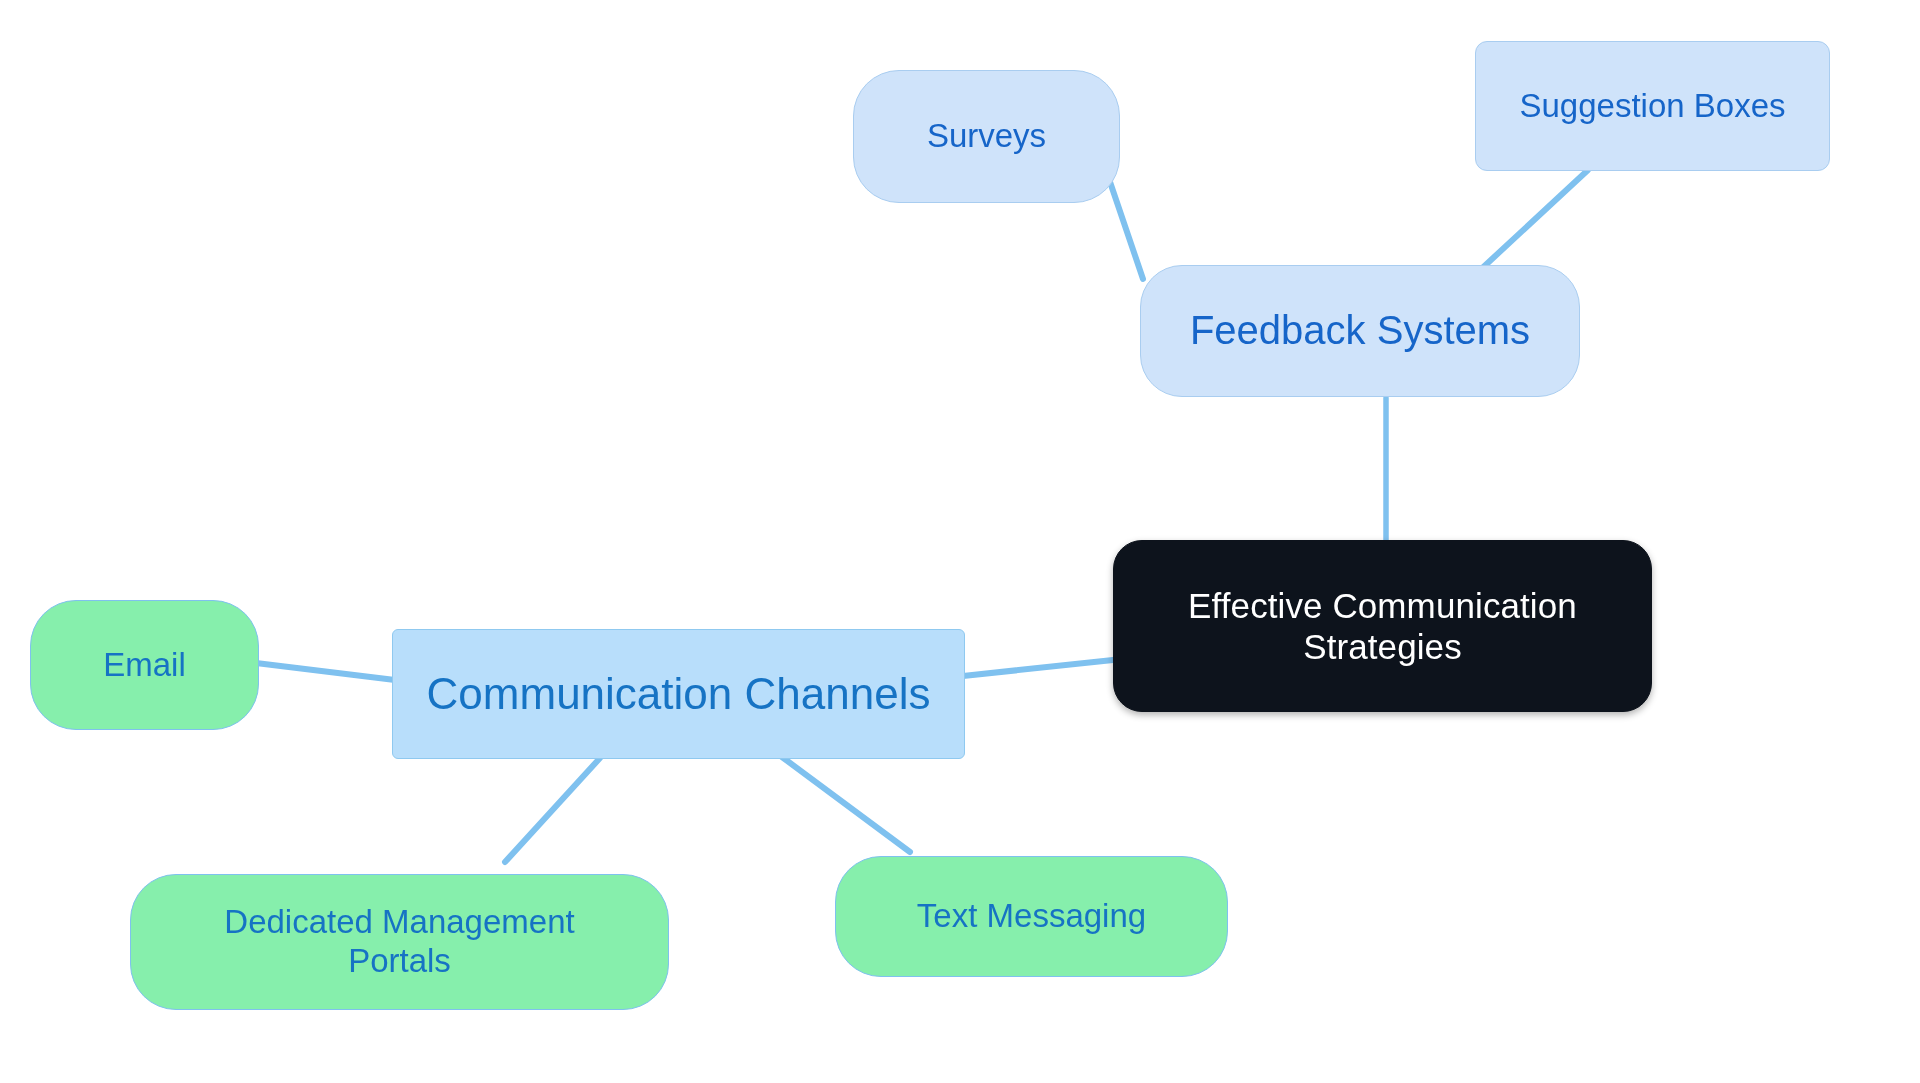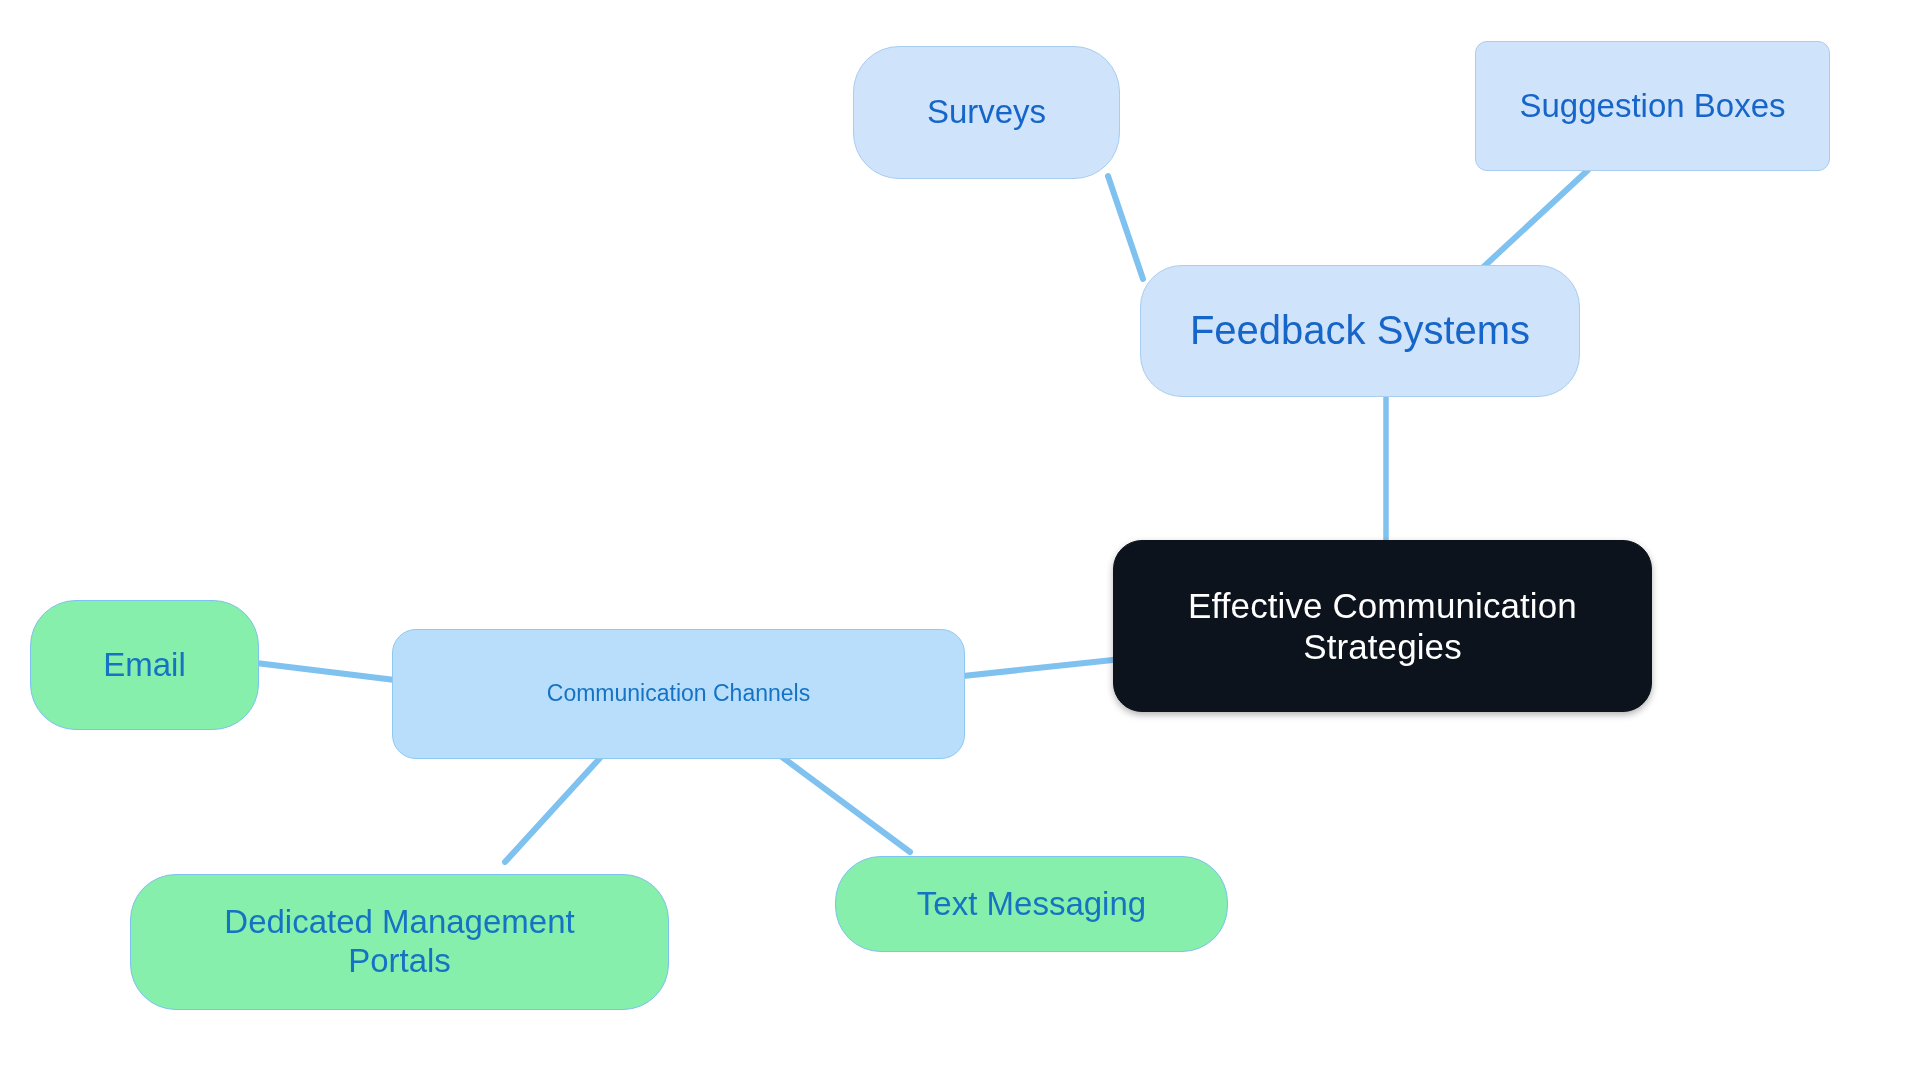"Surveys" div.node { top: 46px -> 70px }
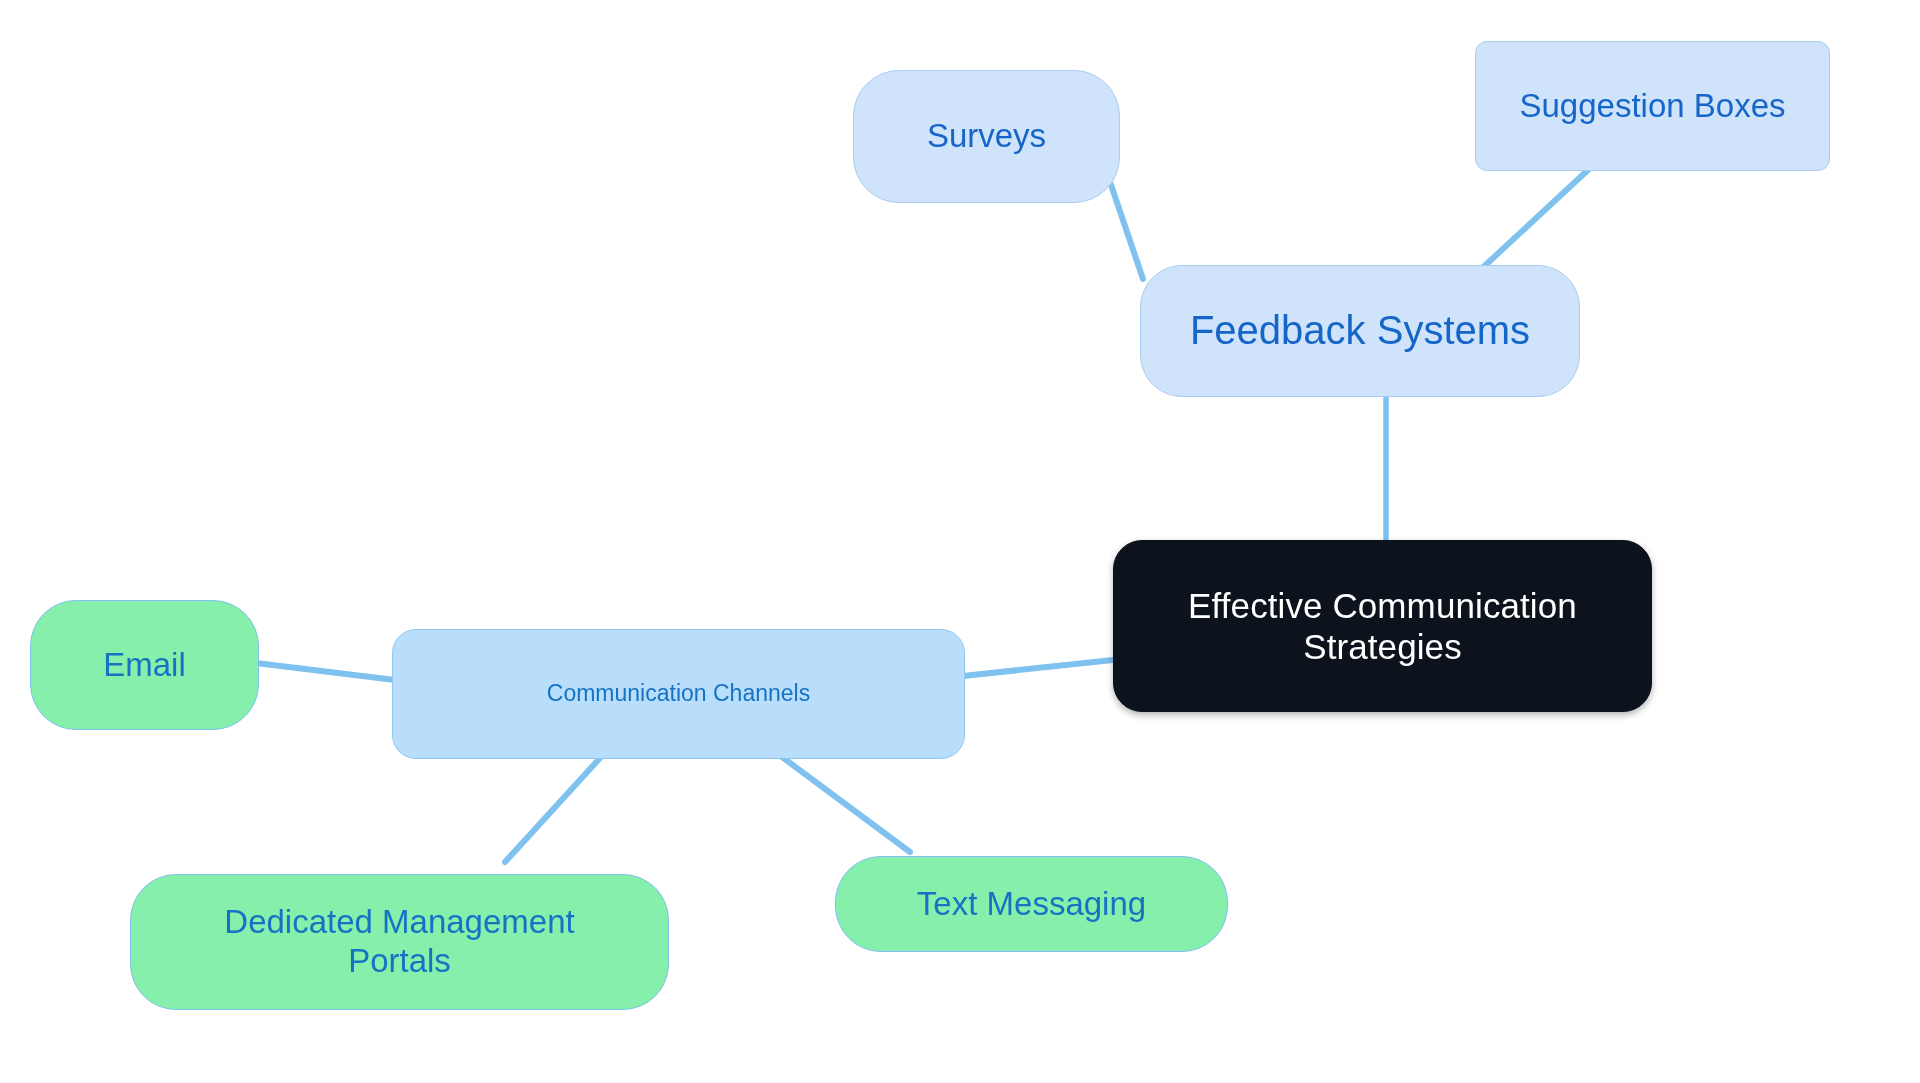"Communication Channels" .node-branch { border-radius: 24px -> 6px; font-size: 23px -> 44px }
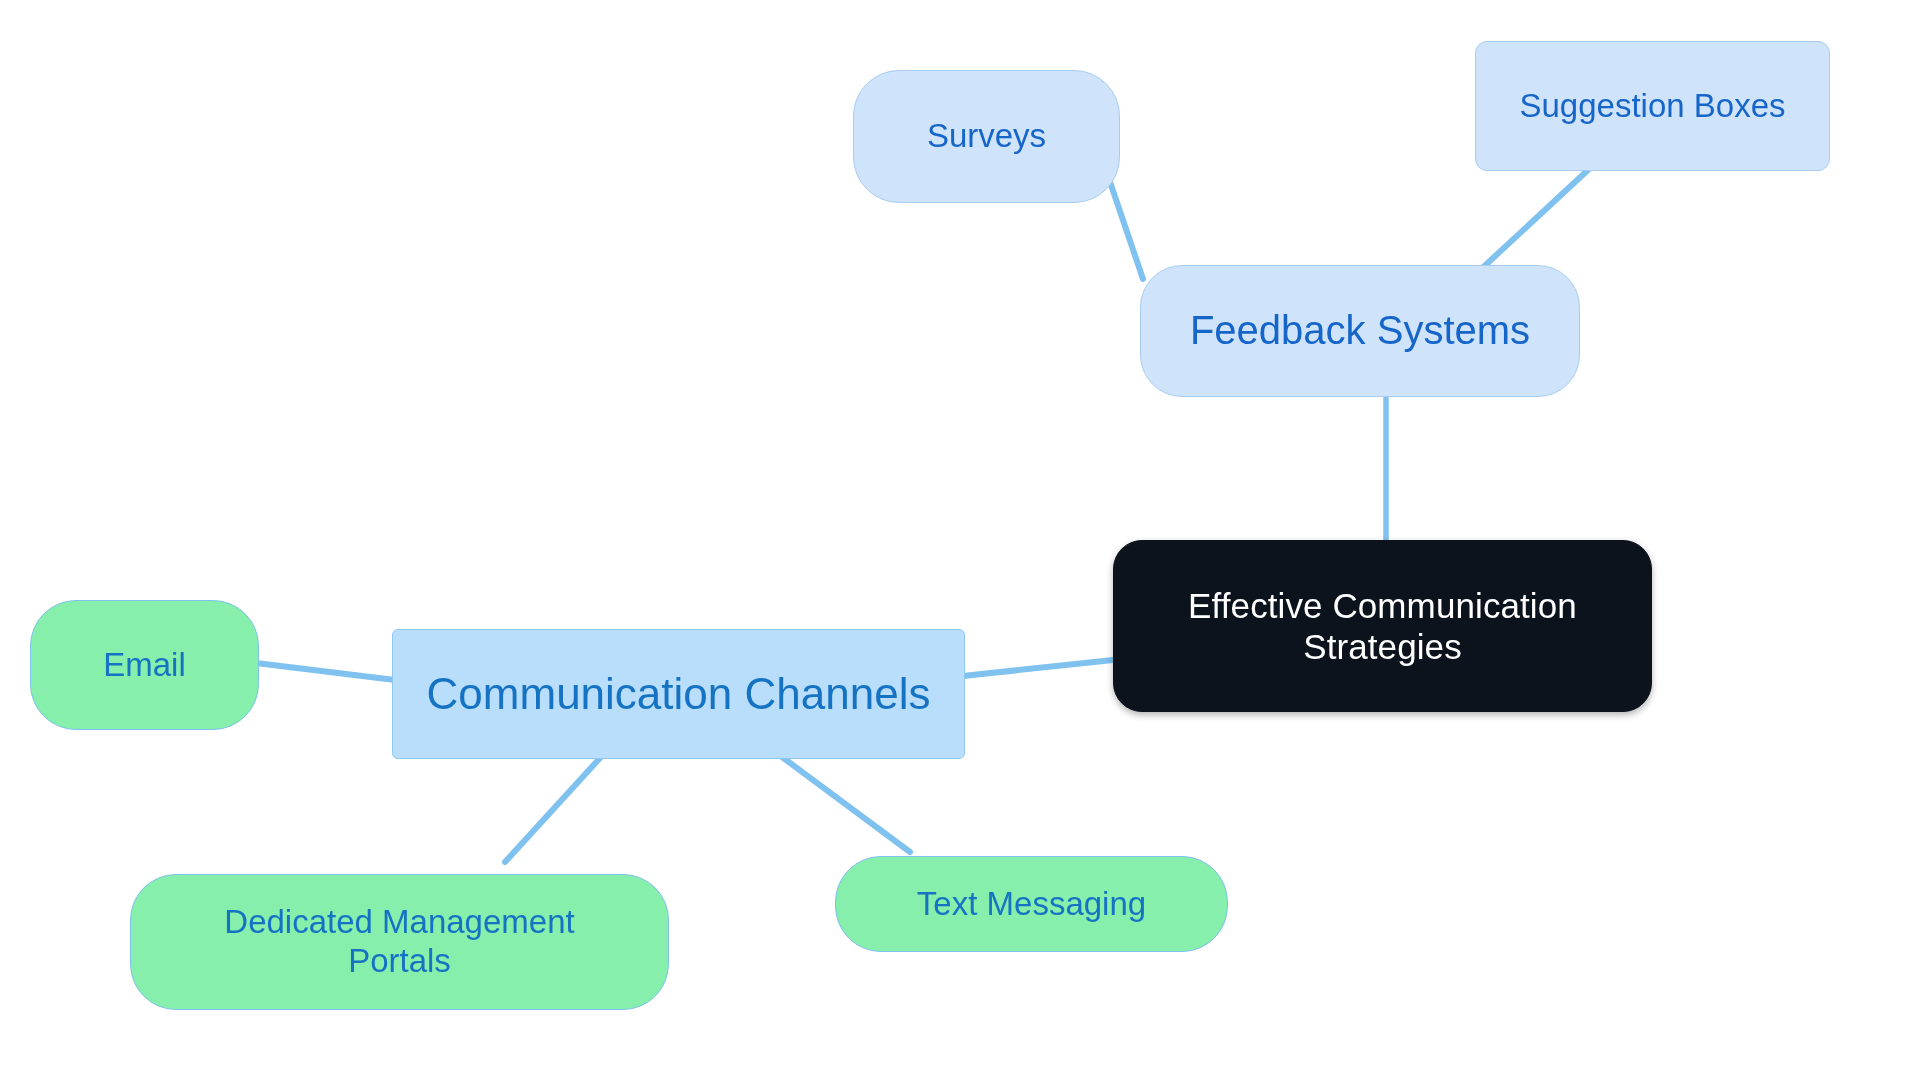"Text Messaging" div.node { height: 96px -> 121px }
